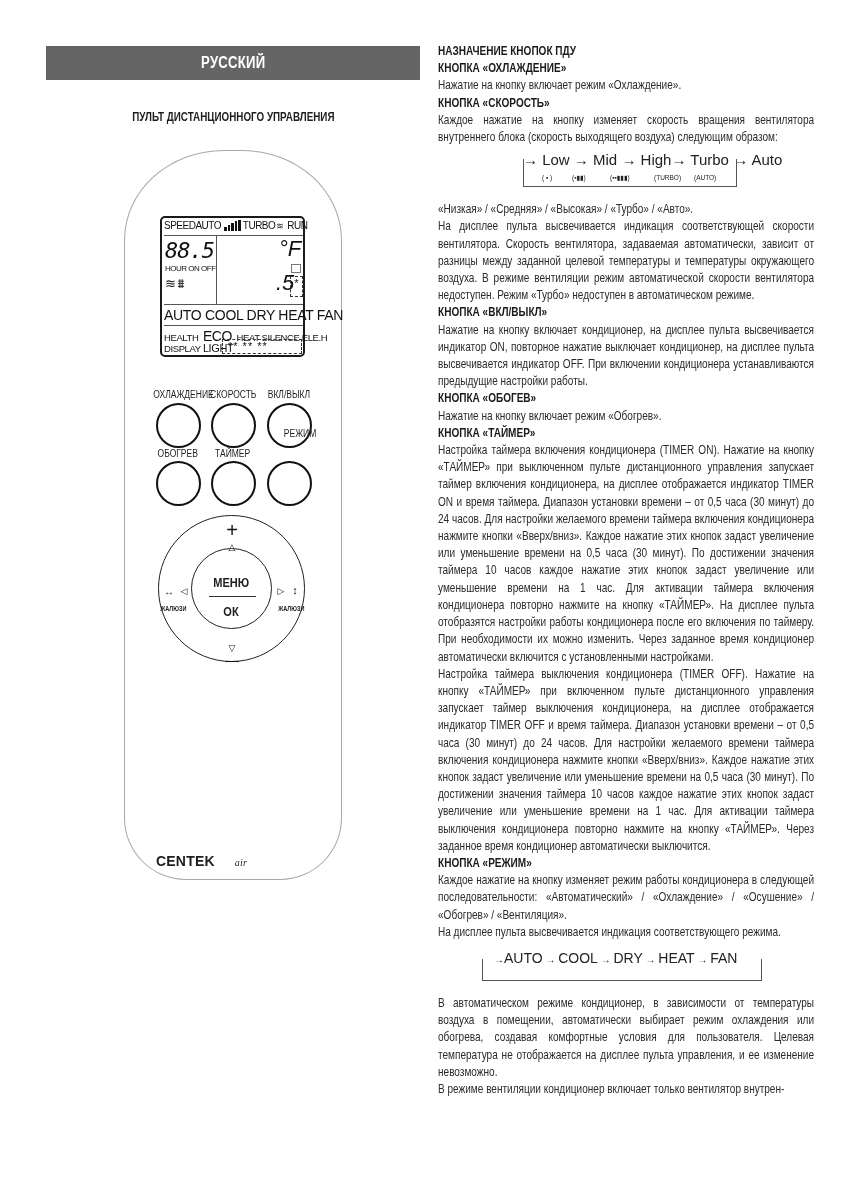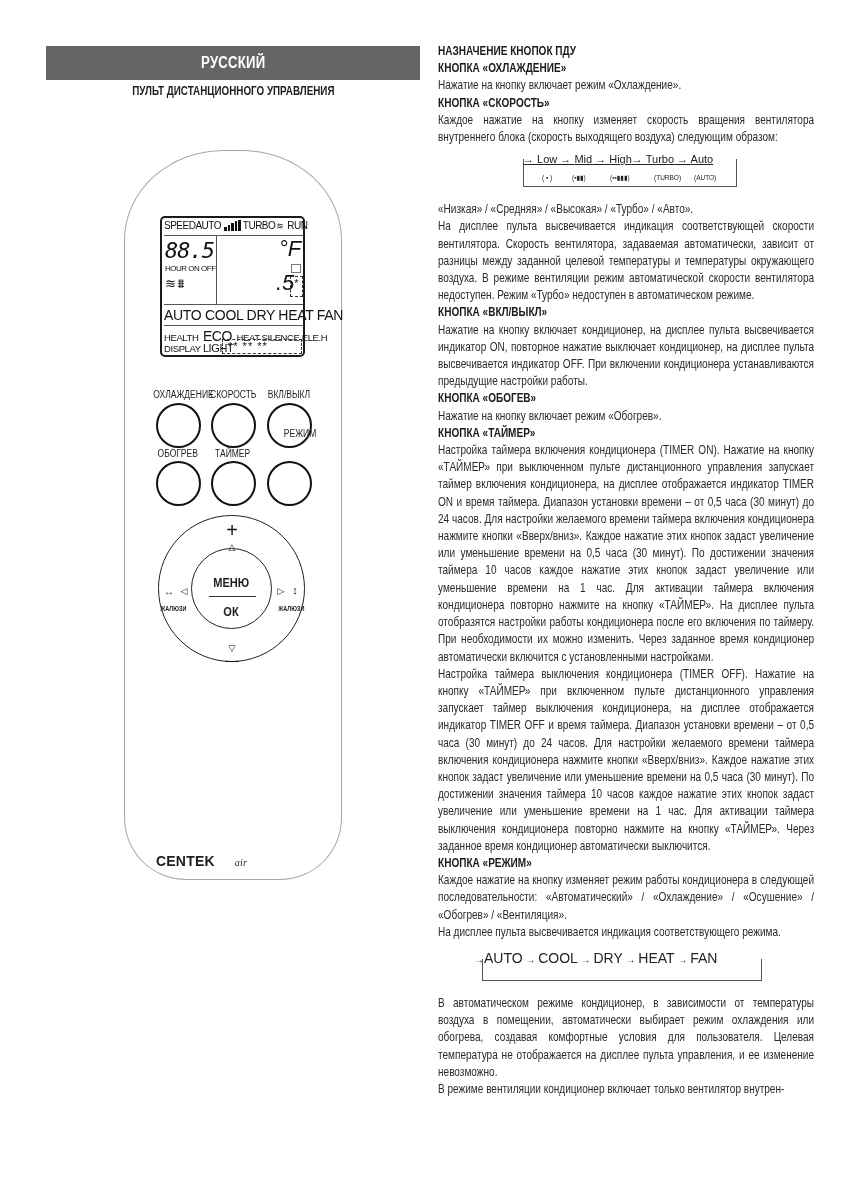"ПУЛЬТ ДИСТАНЦИОННОГО УПРАВЛЕНИЯ" .left-title { top: 84px -> 110px }
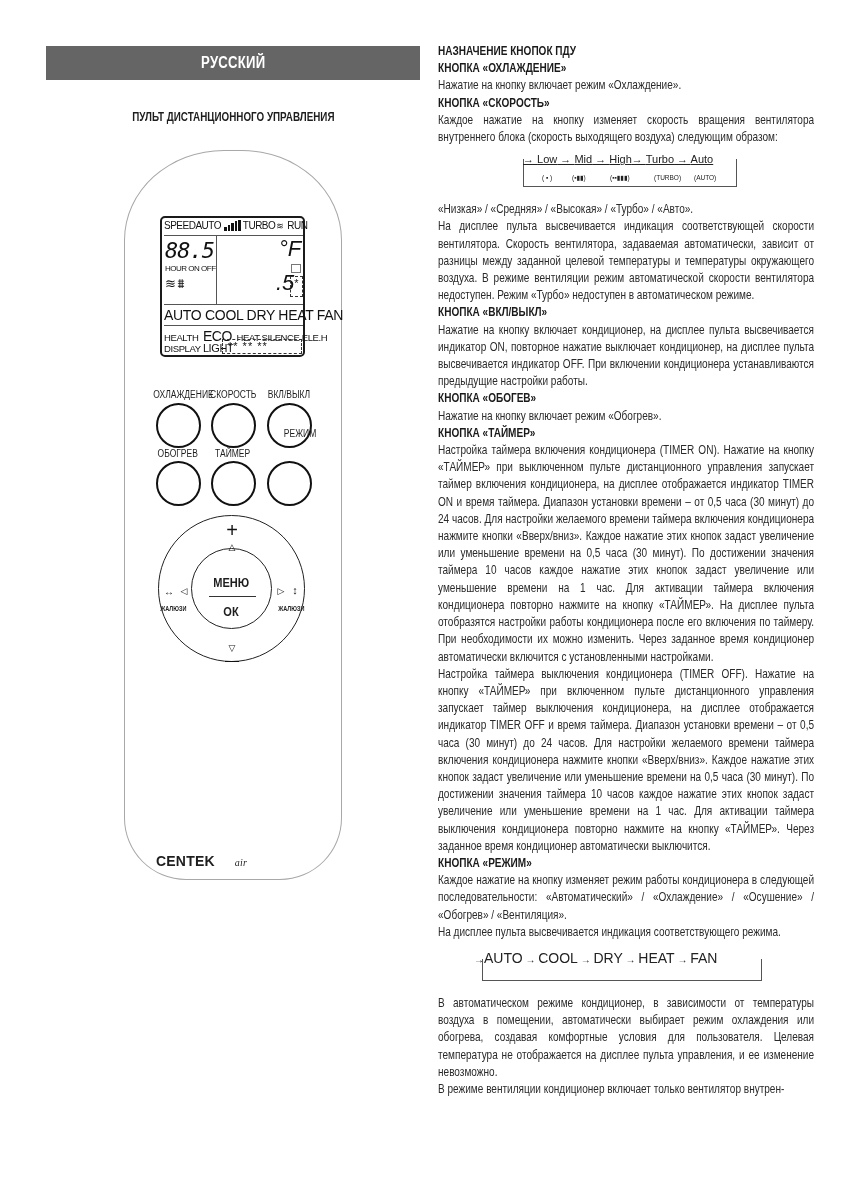"→ Low → Mid →" div.seq-row { font-size: 11px -> 15px; text-decoration: underline -> none }
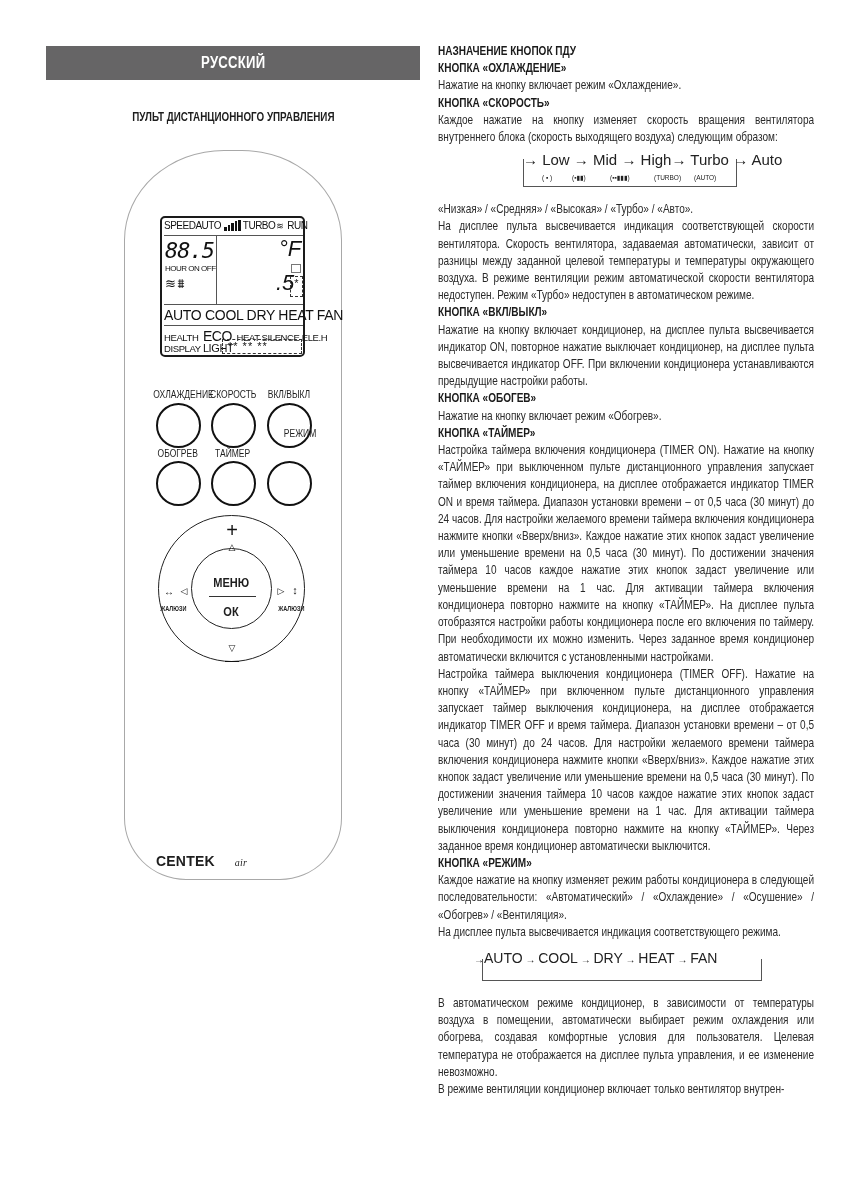"→AUTO → COOL → DRY" div.seq-row { left: 36px -> 56px }
